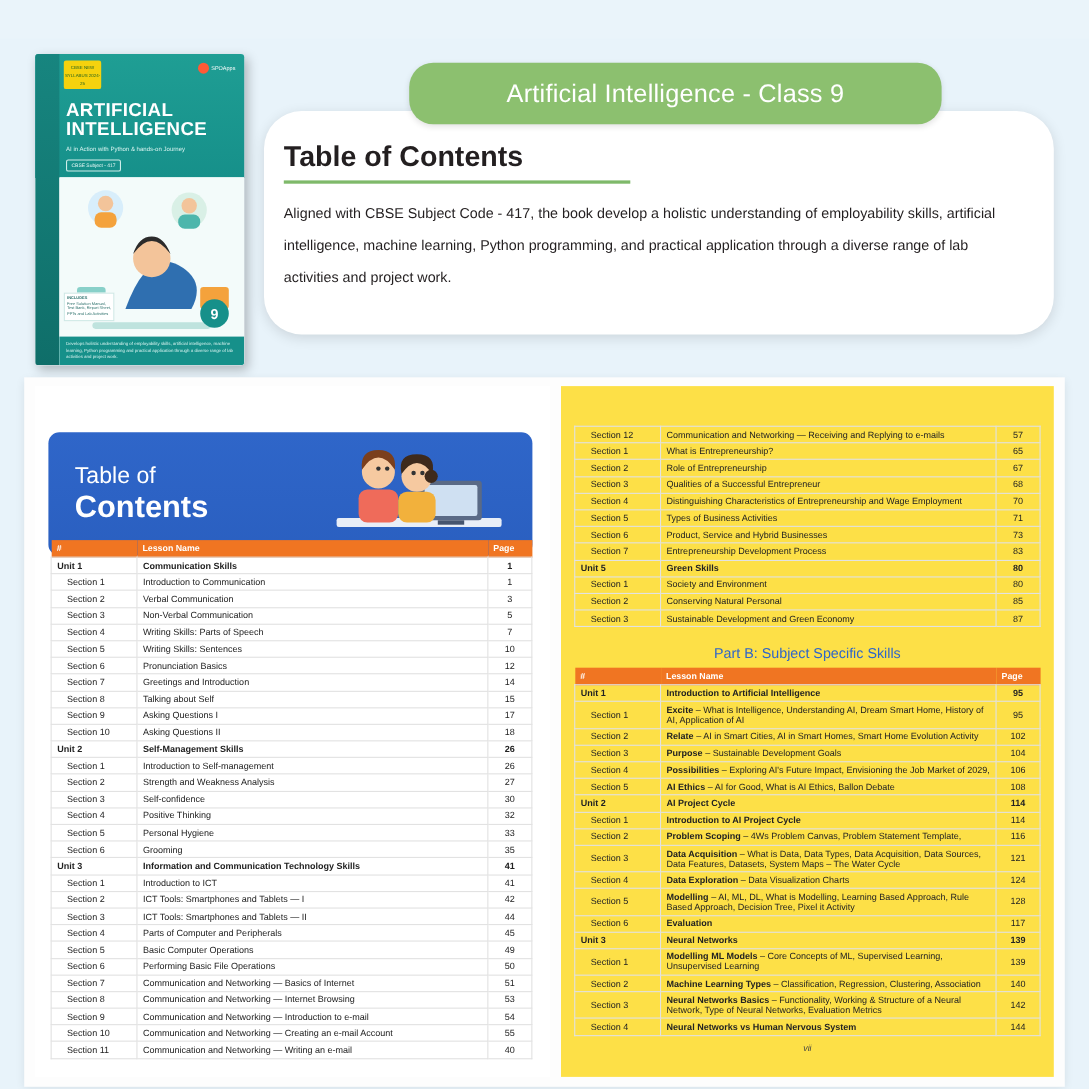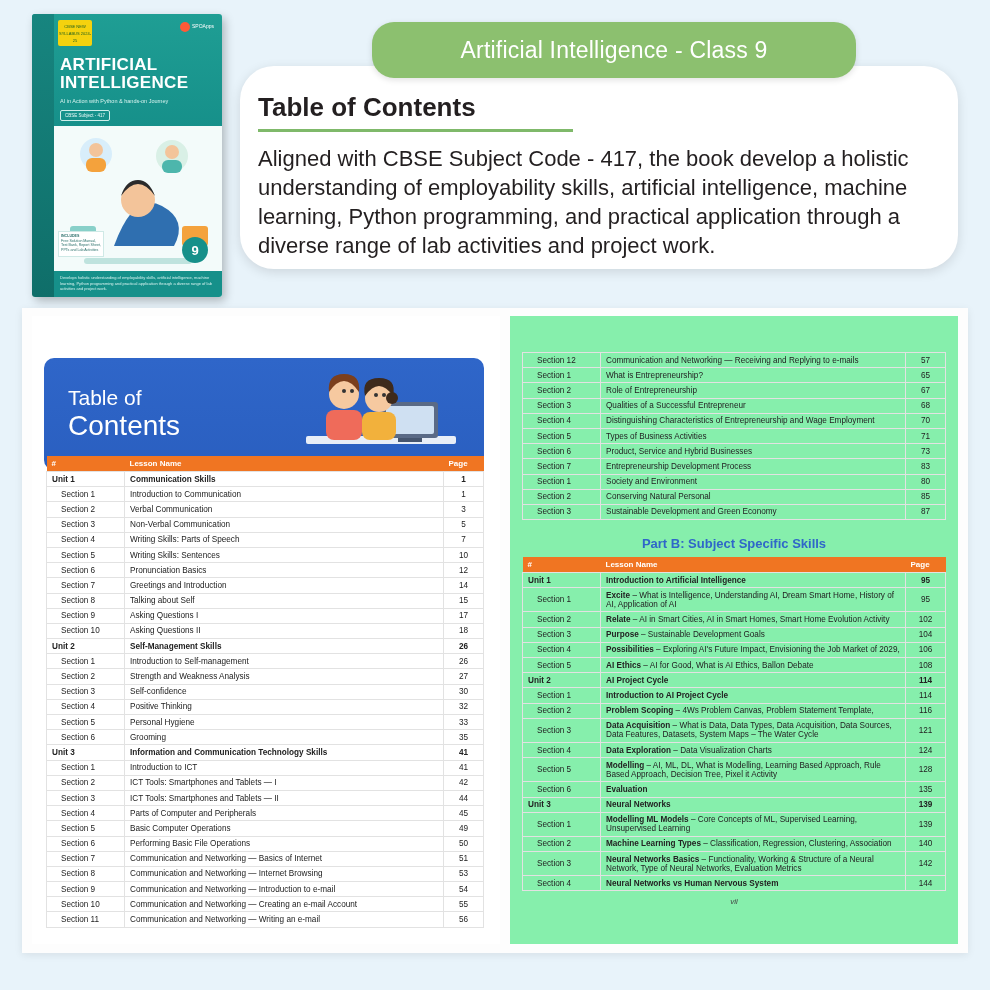"ARTIFICIAL INTELLIGENCE" .hero { margin-top: none -> 35px }
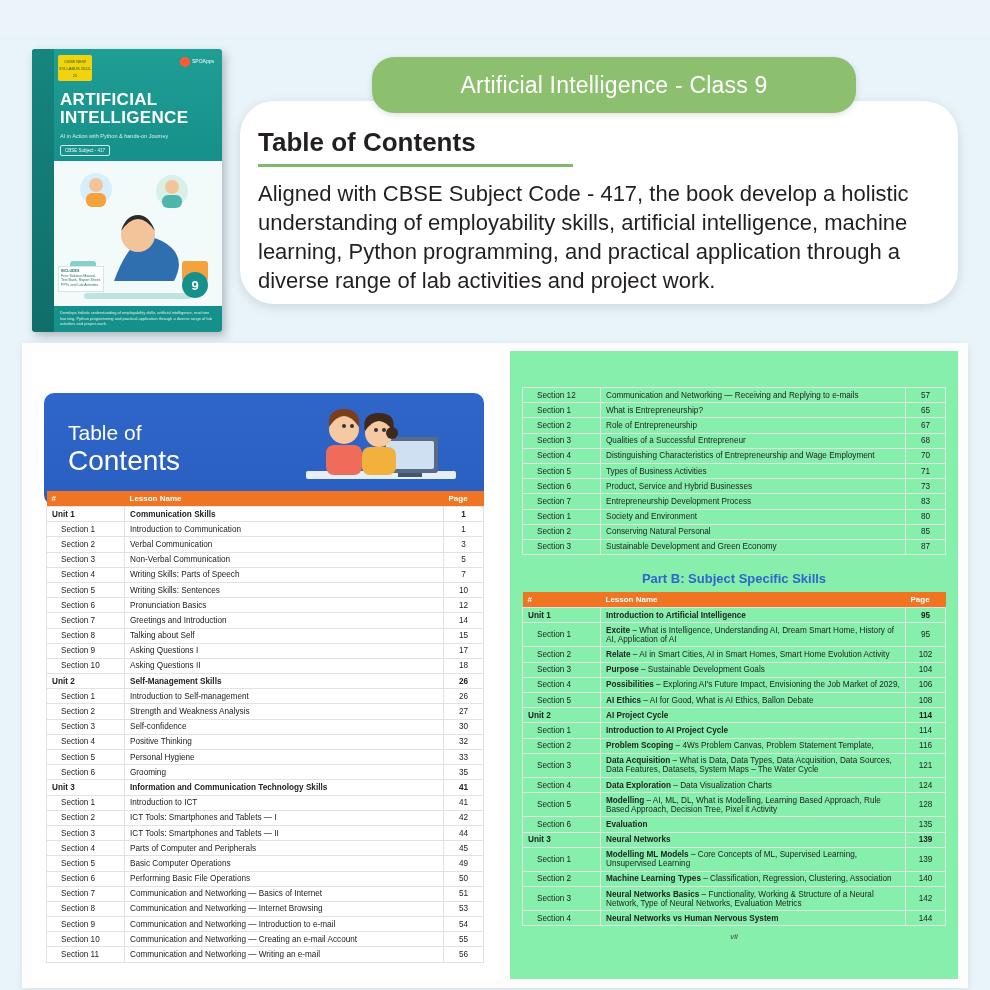"Aligned with CBSE Subject Code" .hero-body { font-size: 22px -> 13px }
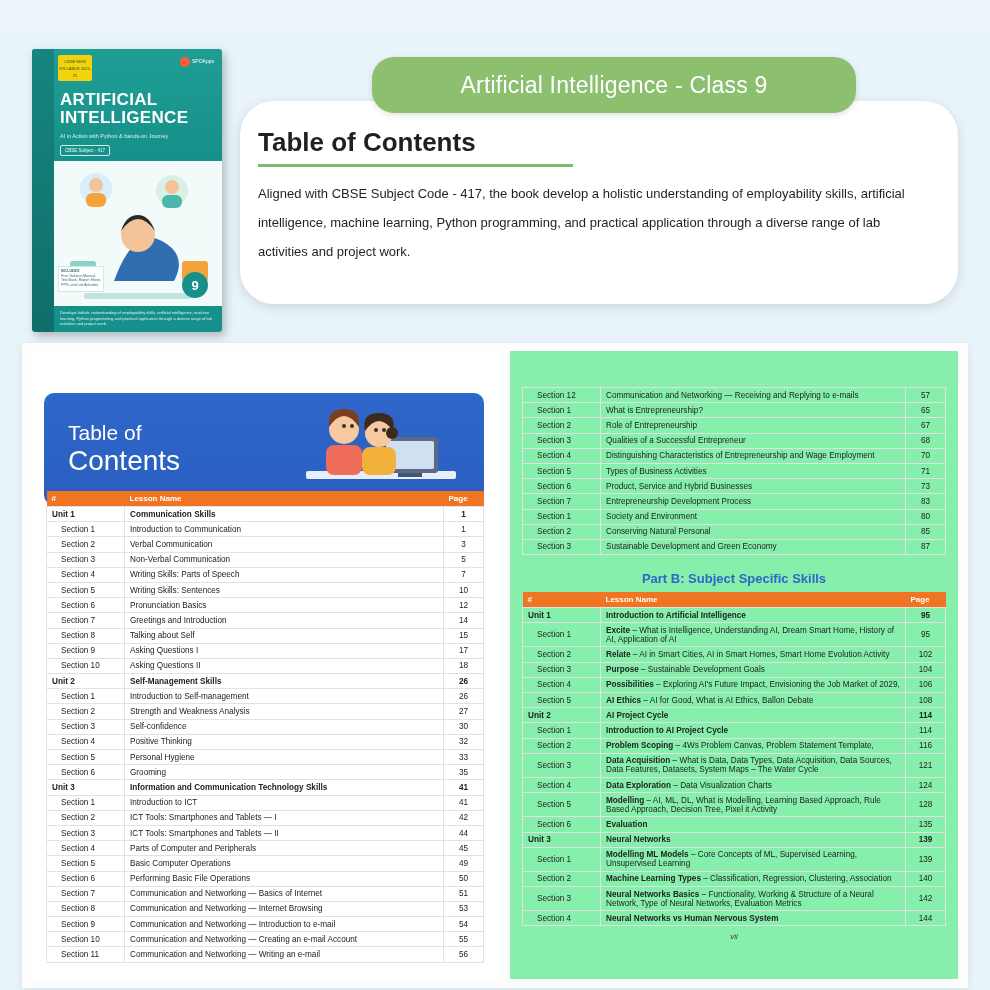"Section 12" .pageR { background: #86efac -> #fde047 }
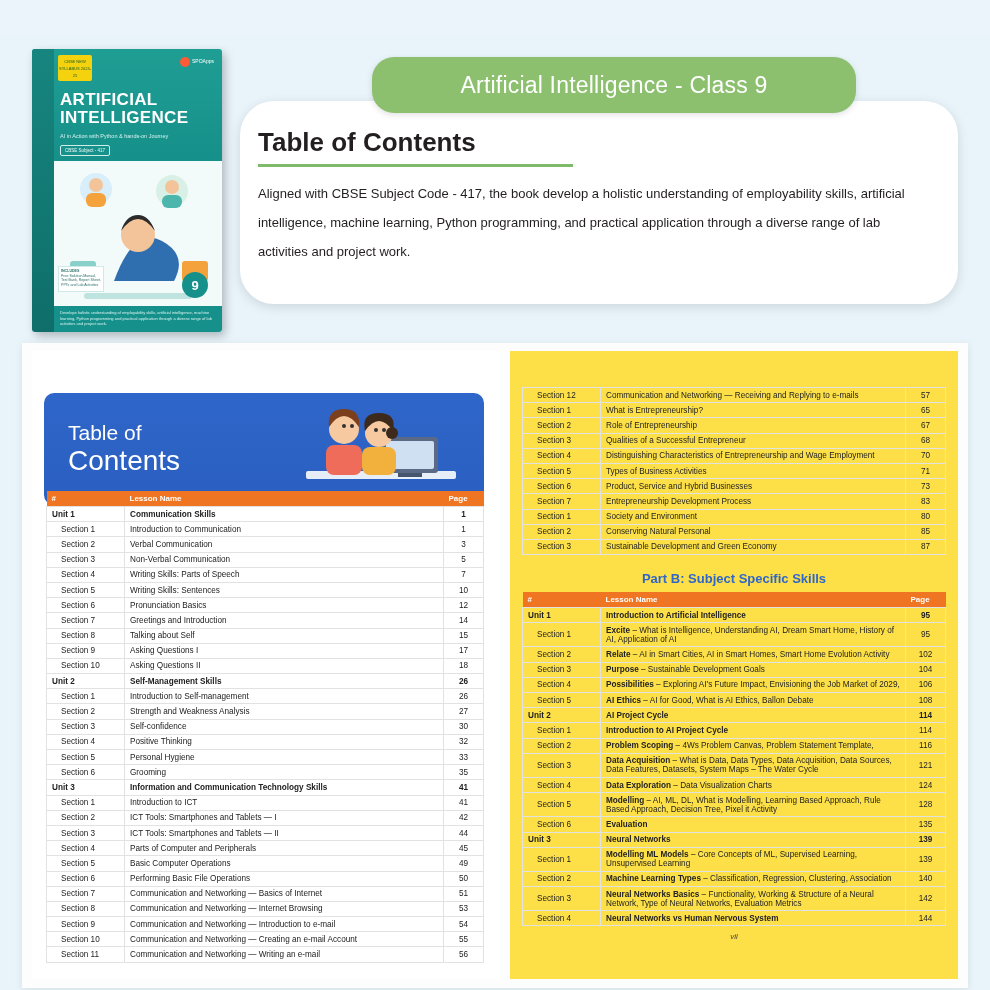"Contents" .toc-banner .t2 { font-weight: normal -> bold }
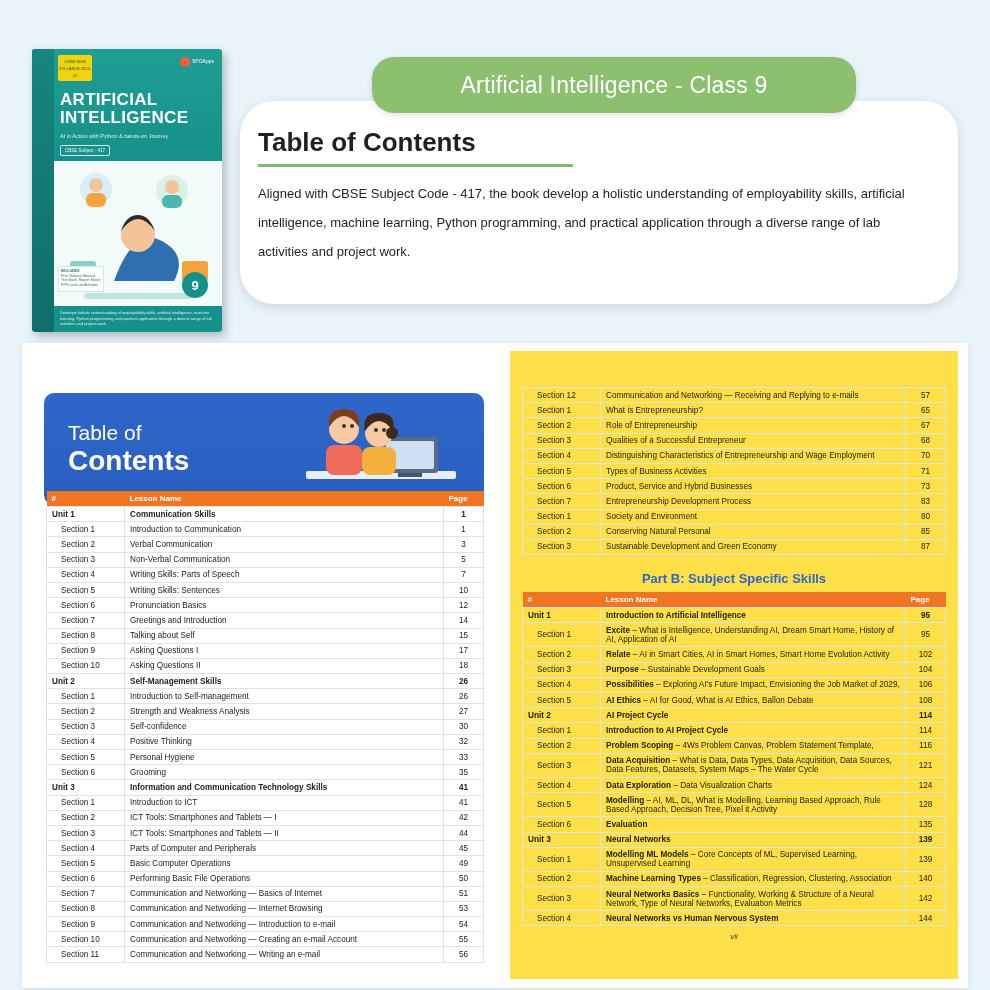"Unit 5" tr.unit { html: none -> <tr> <td>Unit 5</td> <td>Green Skills</td> <td>80</td> </tr> }
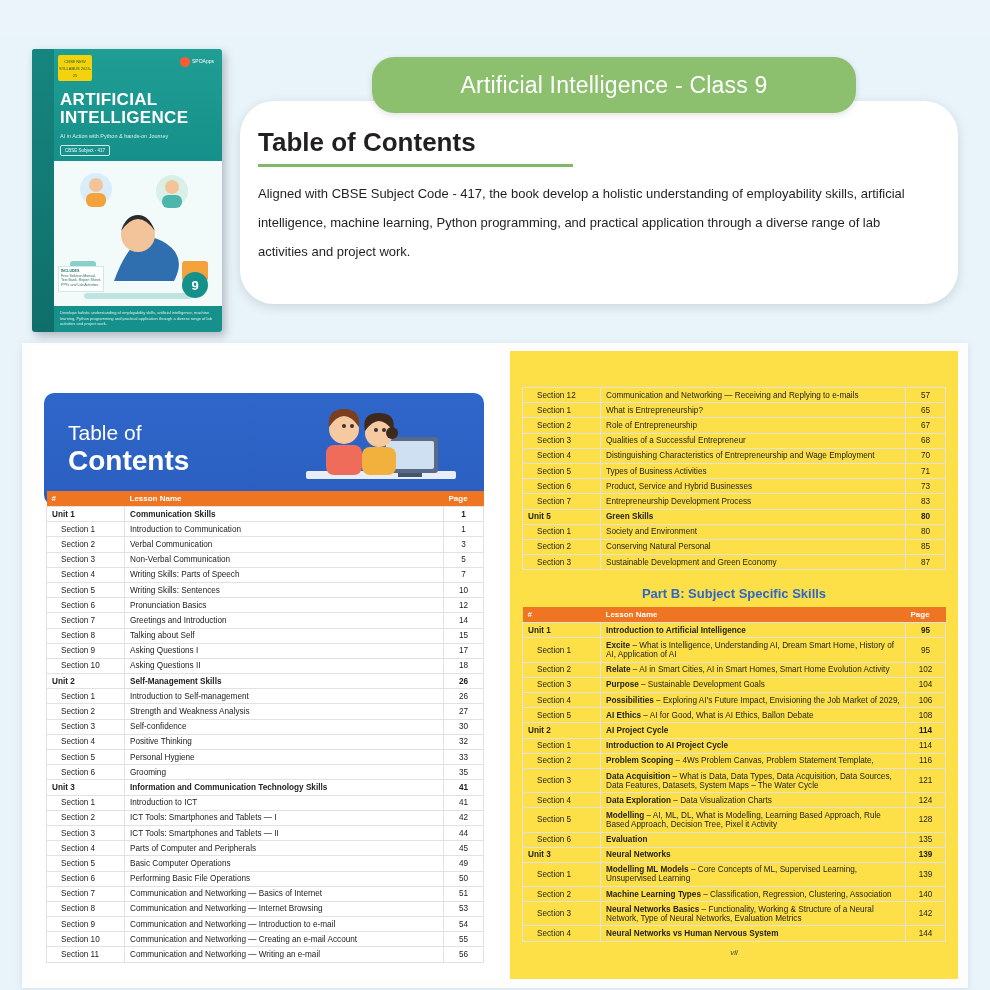"Part B: Subject Specific Skills" .part-title-b { font-weight: bold -> normal }
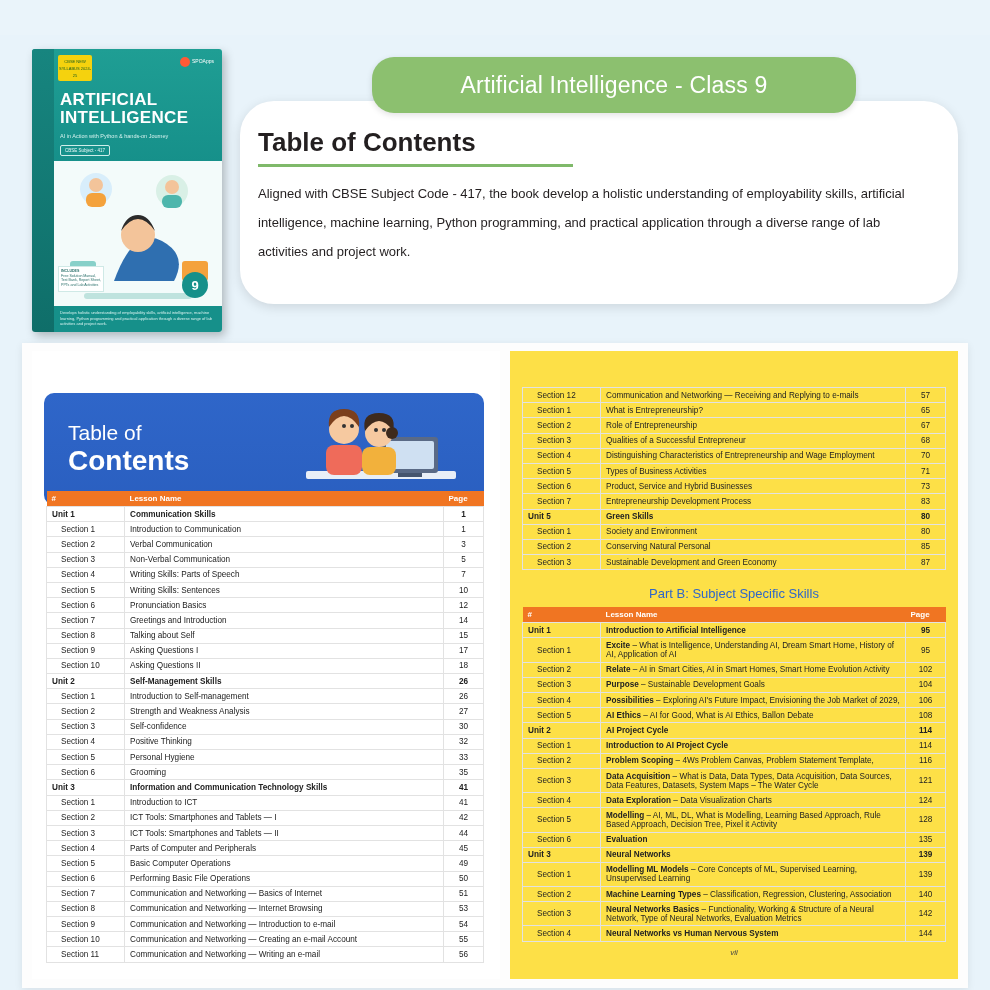"135" td.c3 { text: 135 -> 117 }
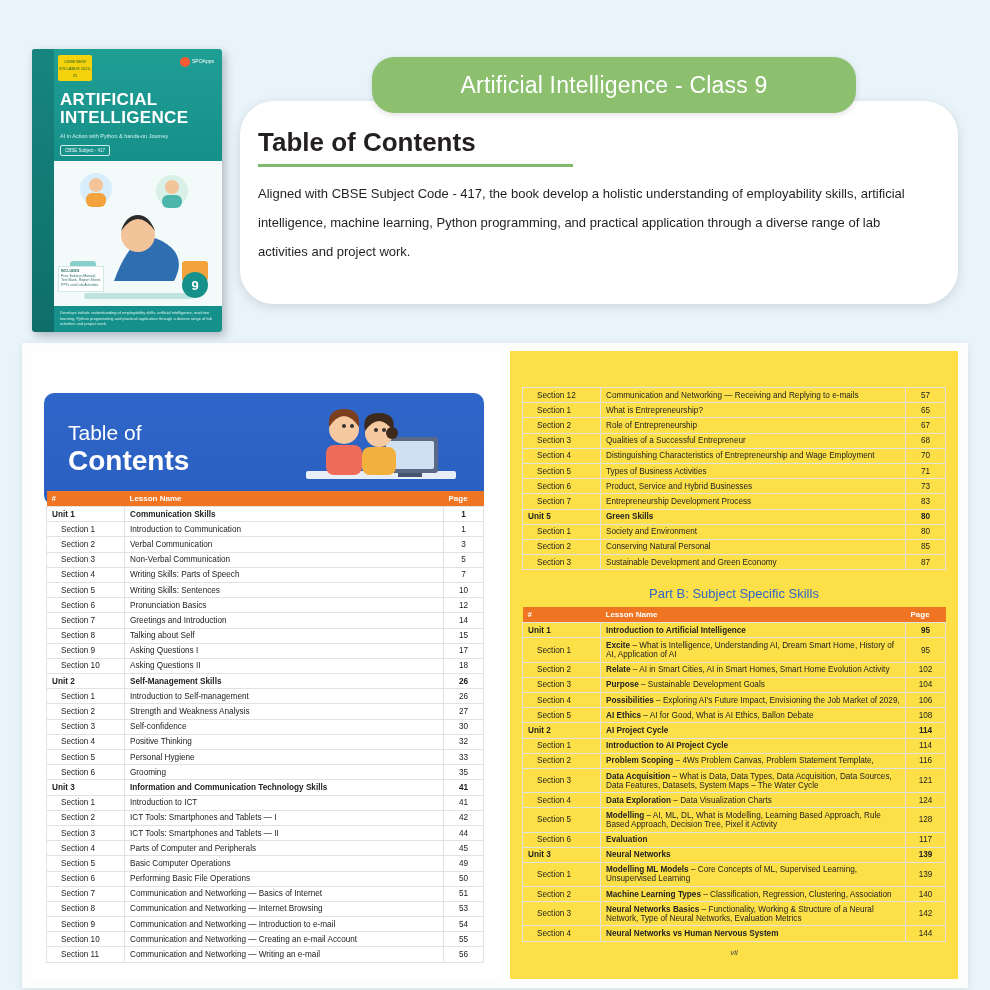"56" td.c3 { text: 56 -> 40 }
